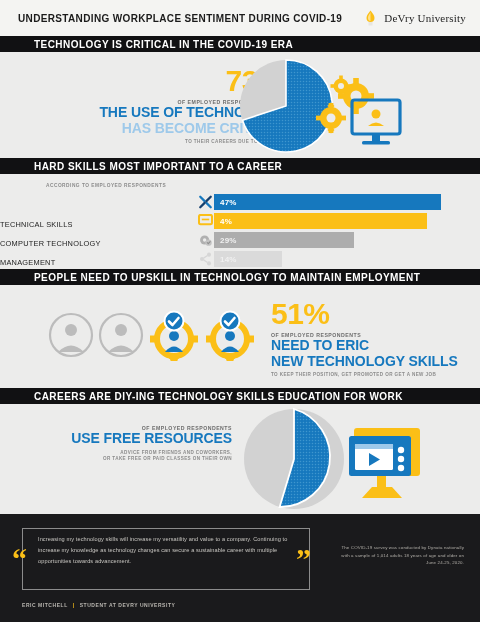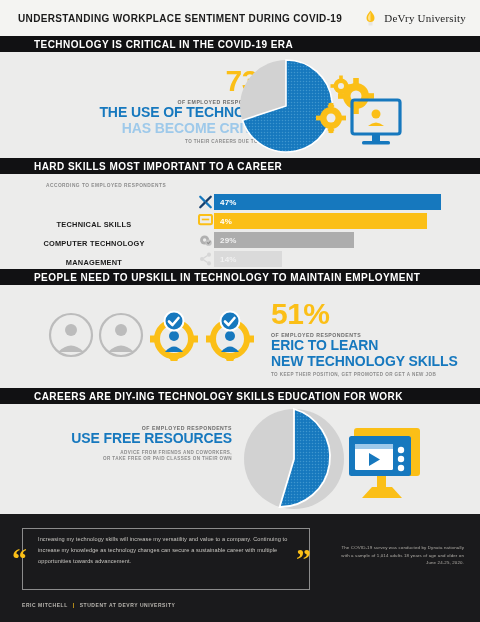"TECHNICAL SKILLS" .bar-label { font-weight: bold -> normal; text-align: center -> left }
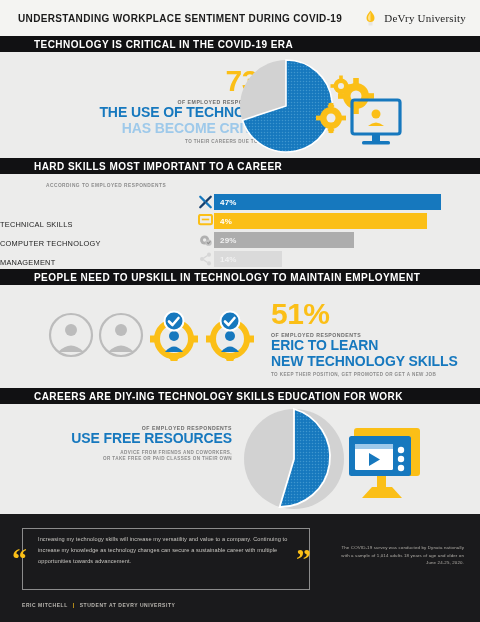"ERIC TO LEARN" div.stat-line1 { text: ERIC TO LEARN -> NEED TO ERIC }
